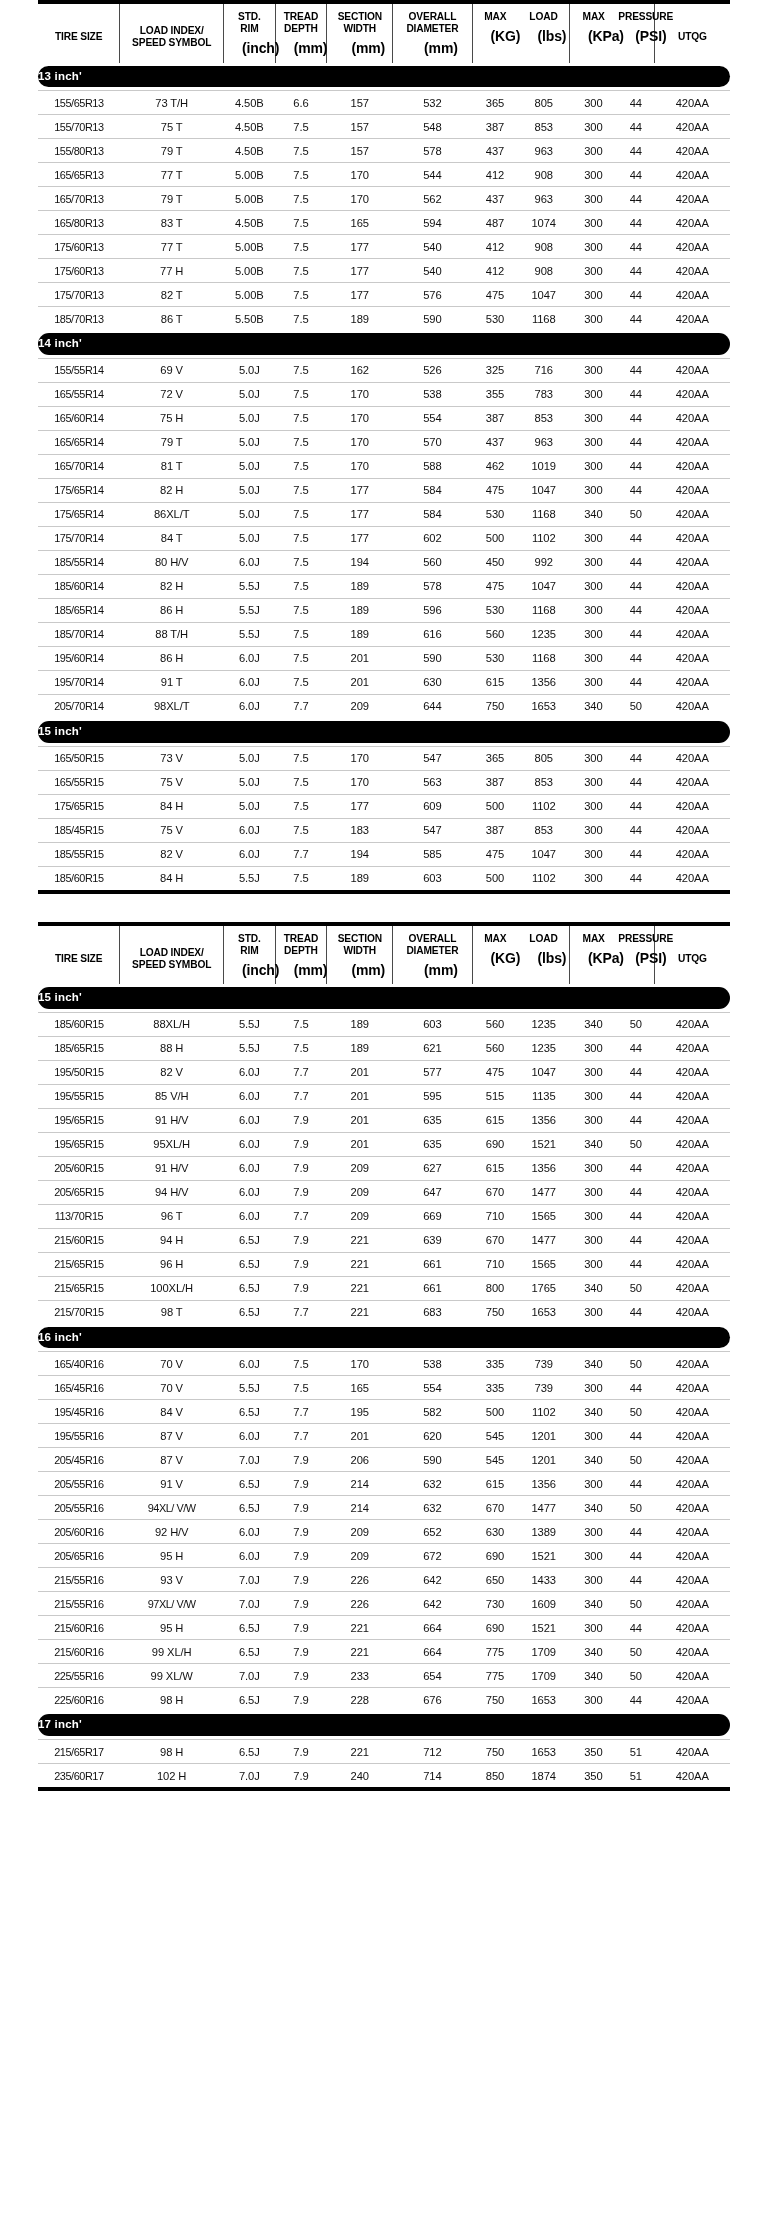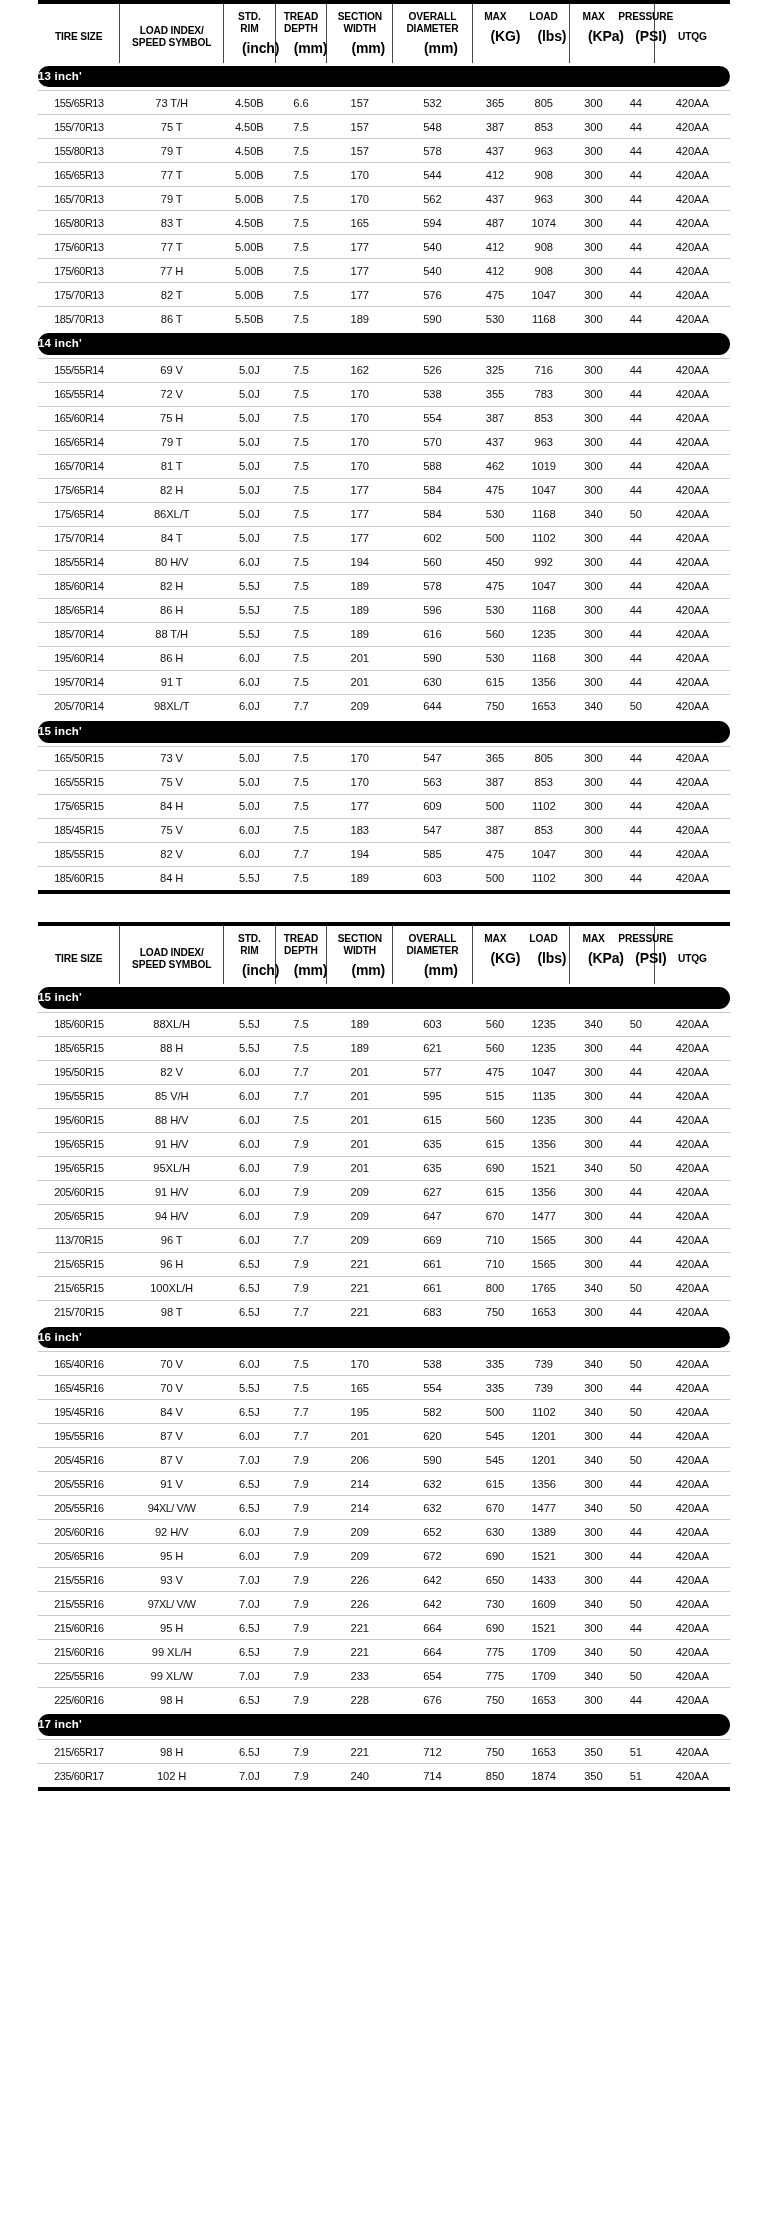"195/60R15" tr.data { html: <tr> <td>195/60R15</td> <td>88 H/V</td> <td>6.0J</td> <td>7.5</td> <td>201</td> <td>615</td> <td>560</td> <td>1235</td> <td>300</td> <td>44</td> <td>420AA</td> </tr> -> none }
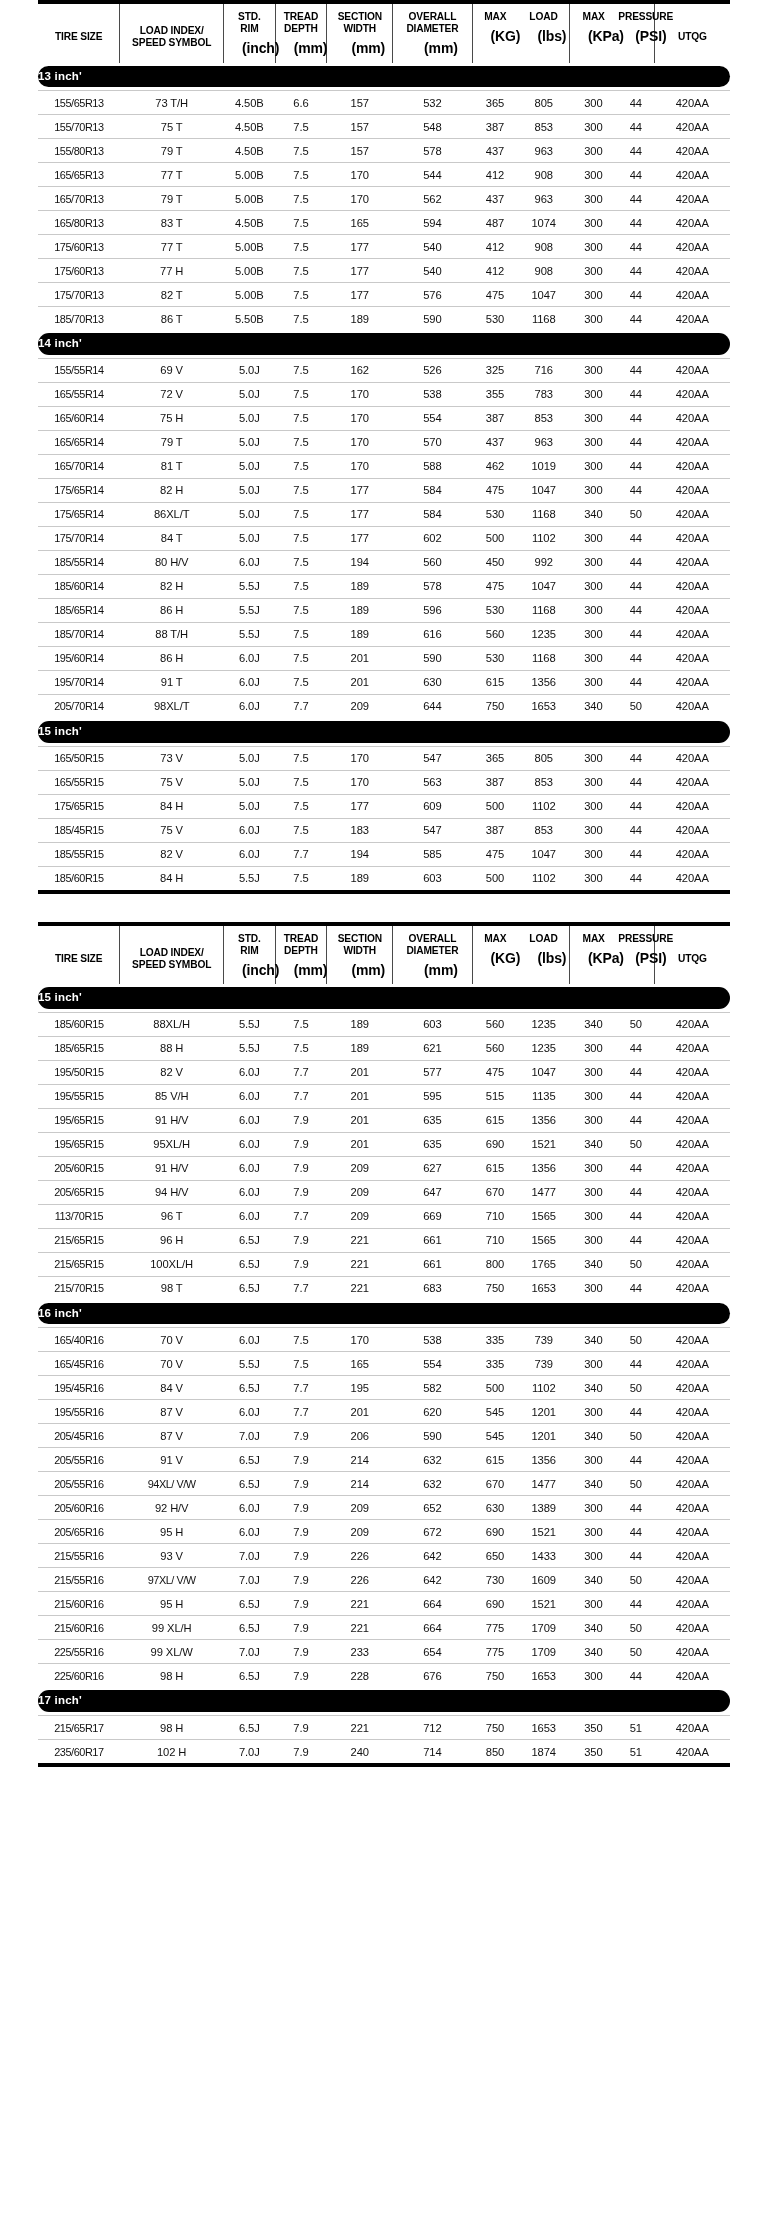"215/60R15" tr.data { html: none -> <tr> <td>215/60R15</td> <td>94 H</td> <td>6.5J</td> <td>7.9</td> <td>221</td> <td>639</td> <td>670</td> <td>1477</td> <td>300</td> <td>44</td> <td>420AA</td> </tr> }
